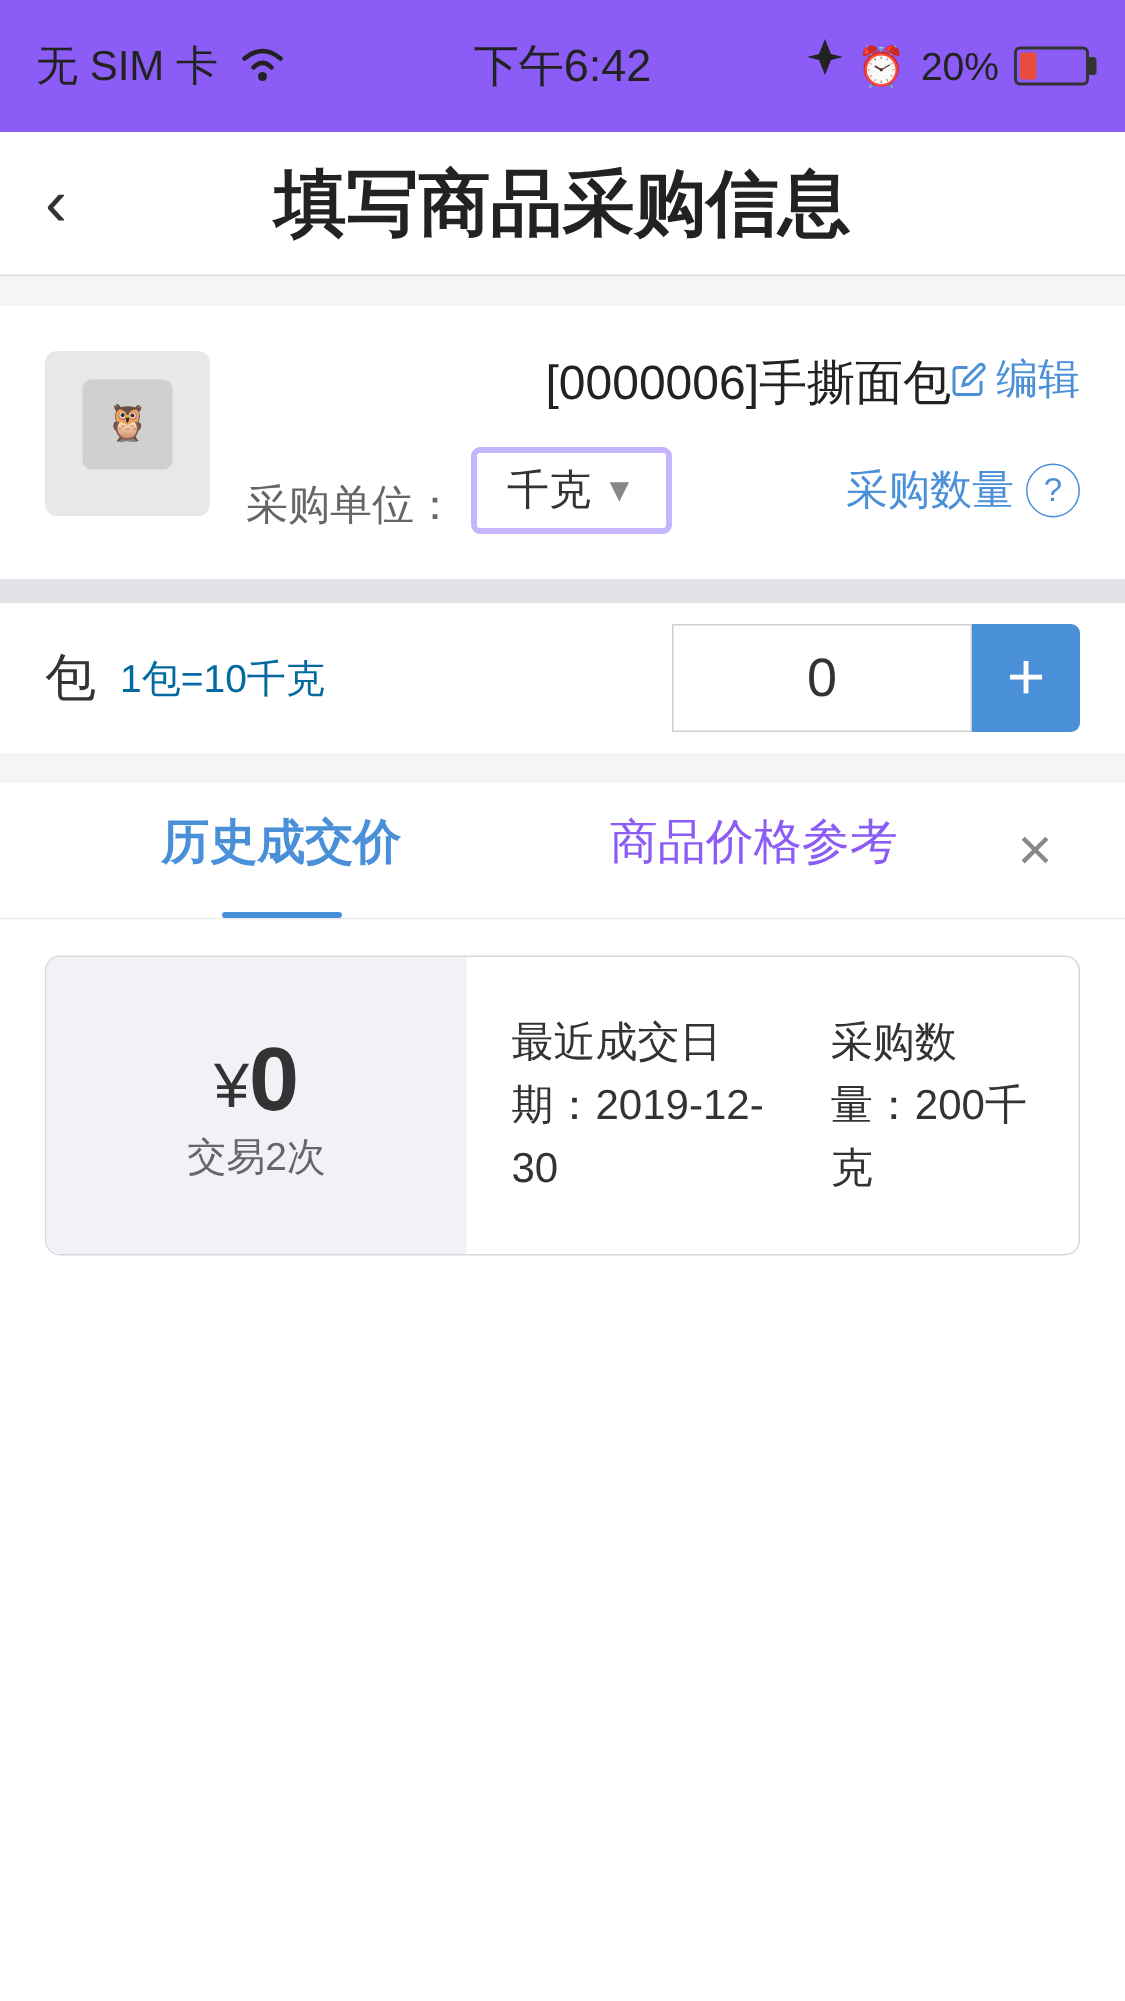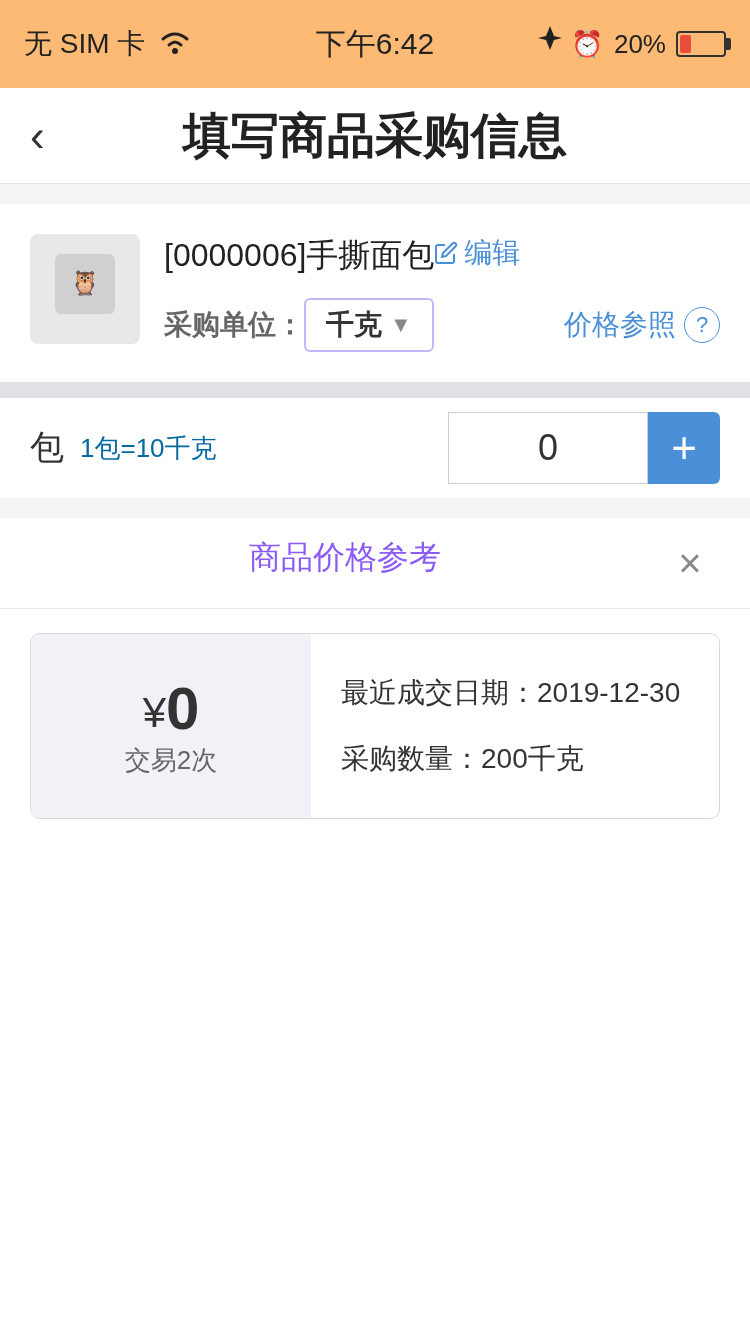"无 SIM 卡" .status-bar { background: #fdba74 -> #8b5cf6 }
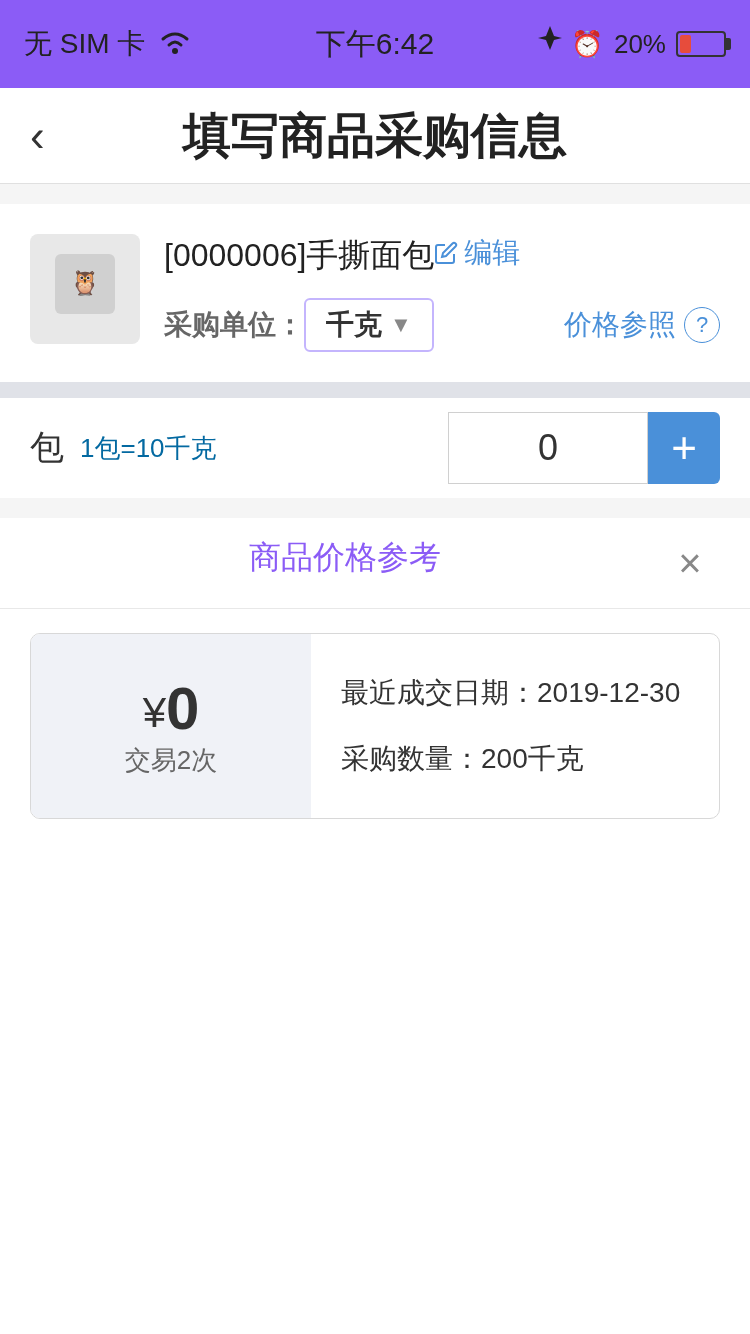"[0000006]手撕面包" .product-header { justify-content: flex-start -> flex-end }
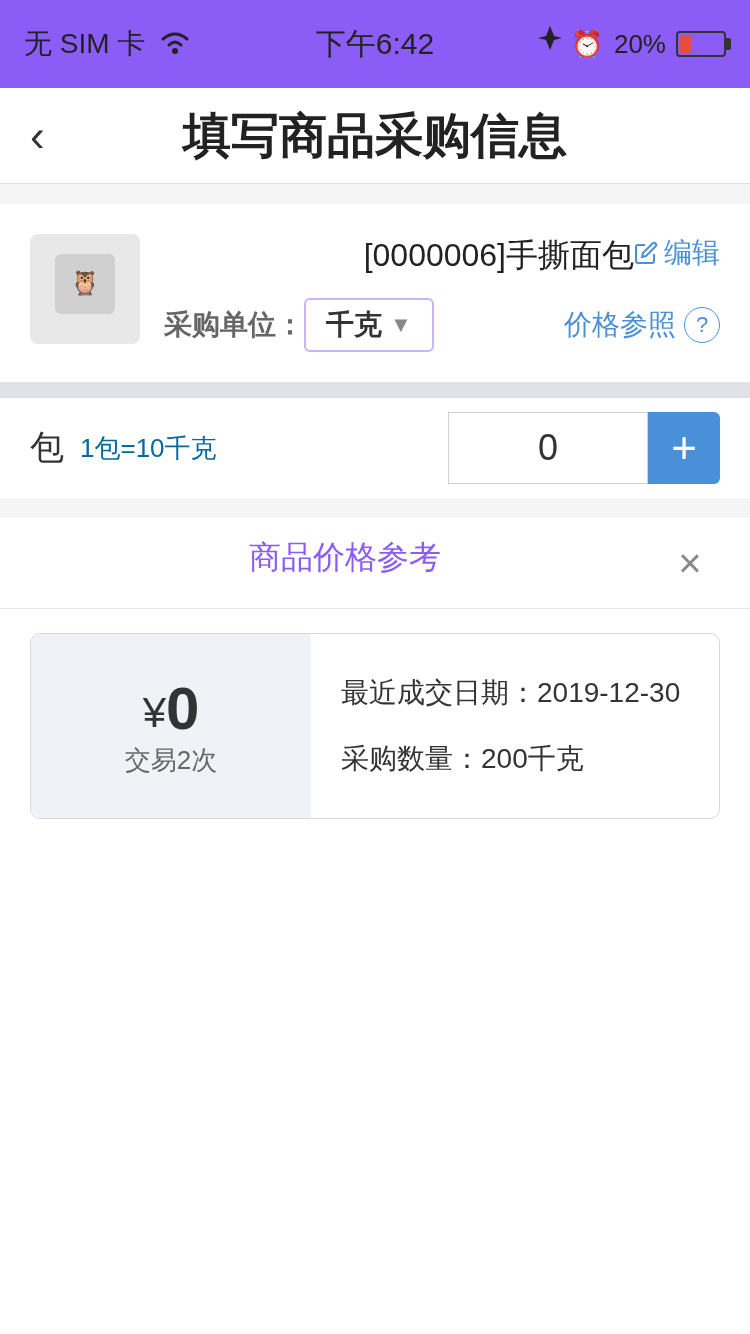"采购单位：" div { align-items: center -> flex-end; font-weight: bold -> none; gap: 0 -> 10px }
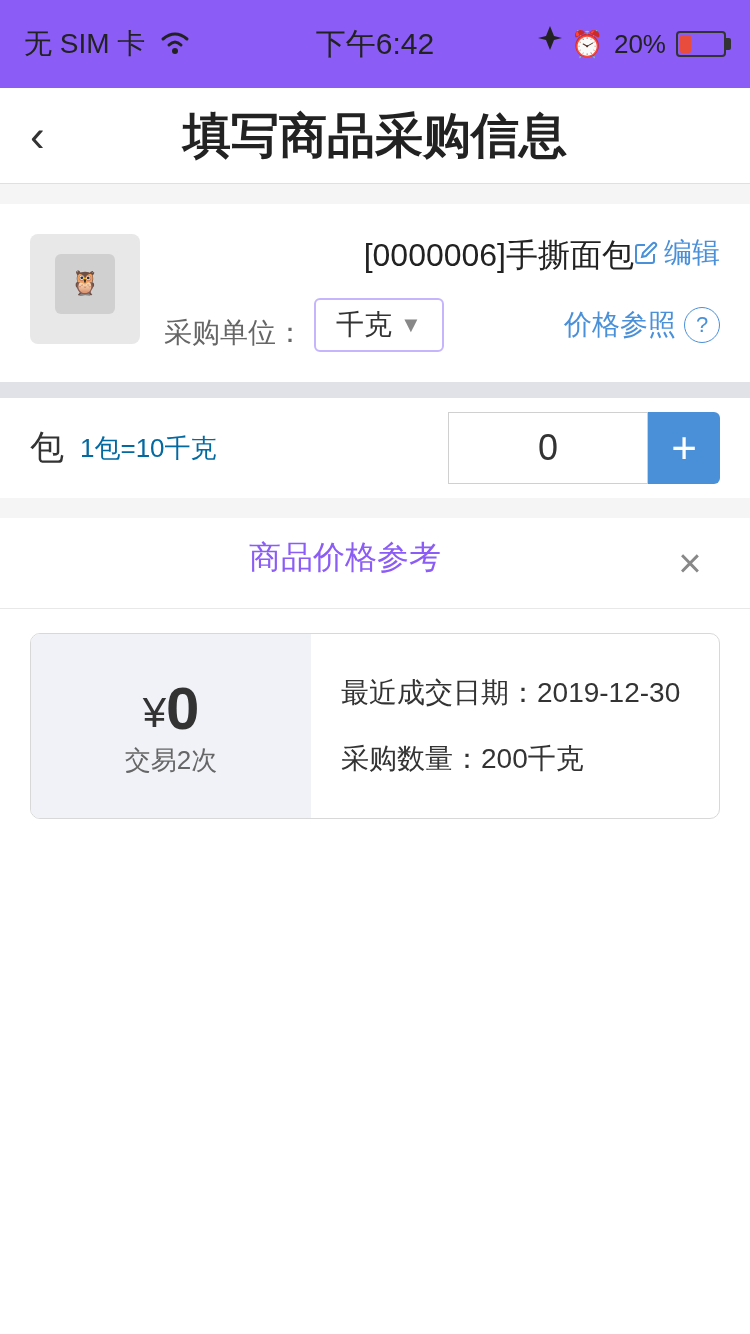"千克" .unit-select { border: 2px solid #c4b5fd -> 4px solid #c4b5fd }
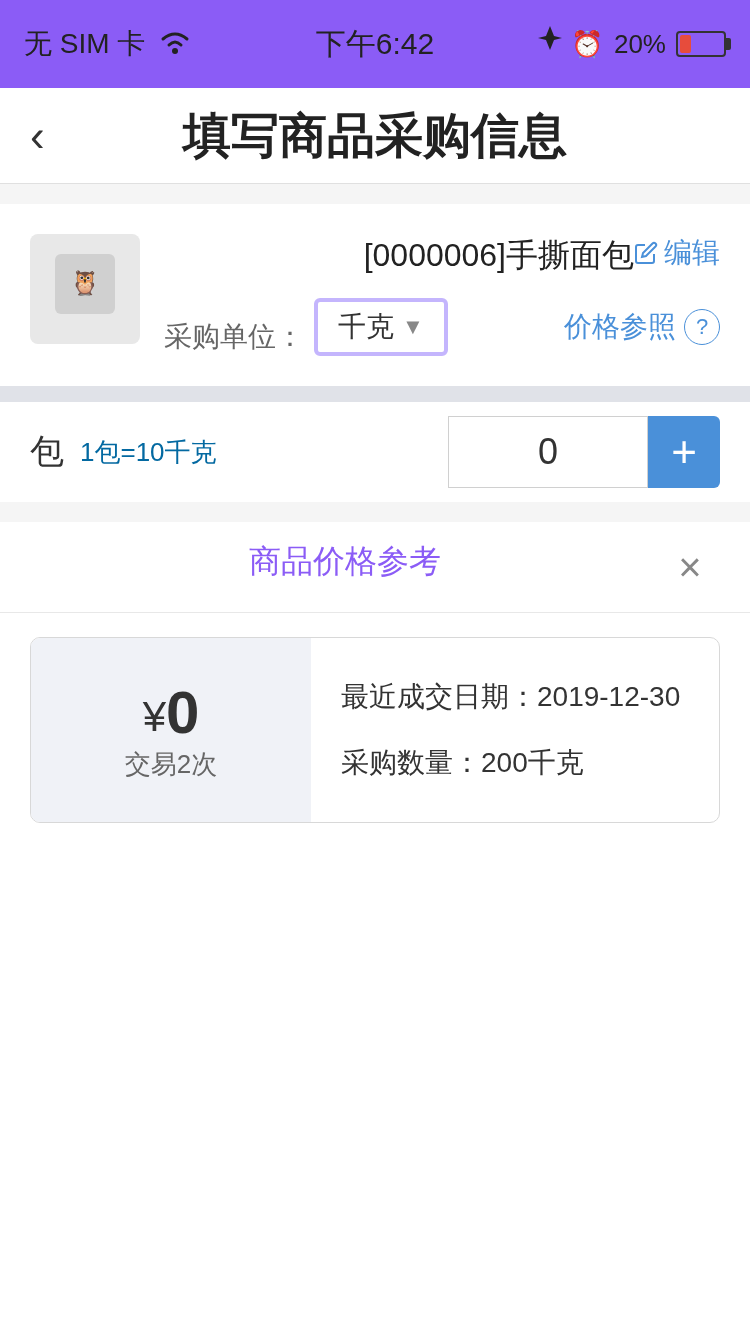"价格参照" span { text: 价格参照 -> 采购数量 }
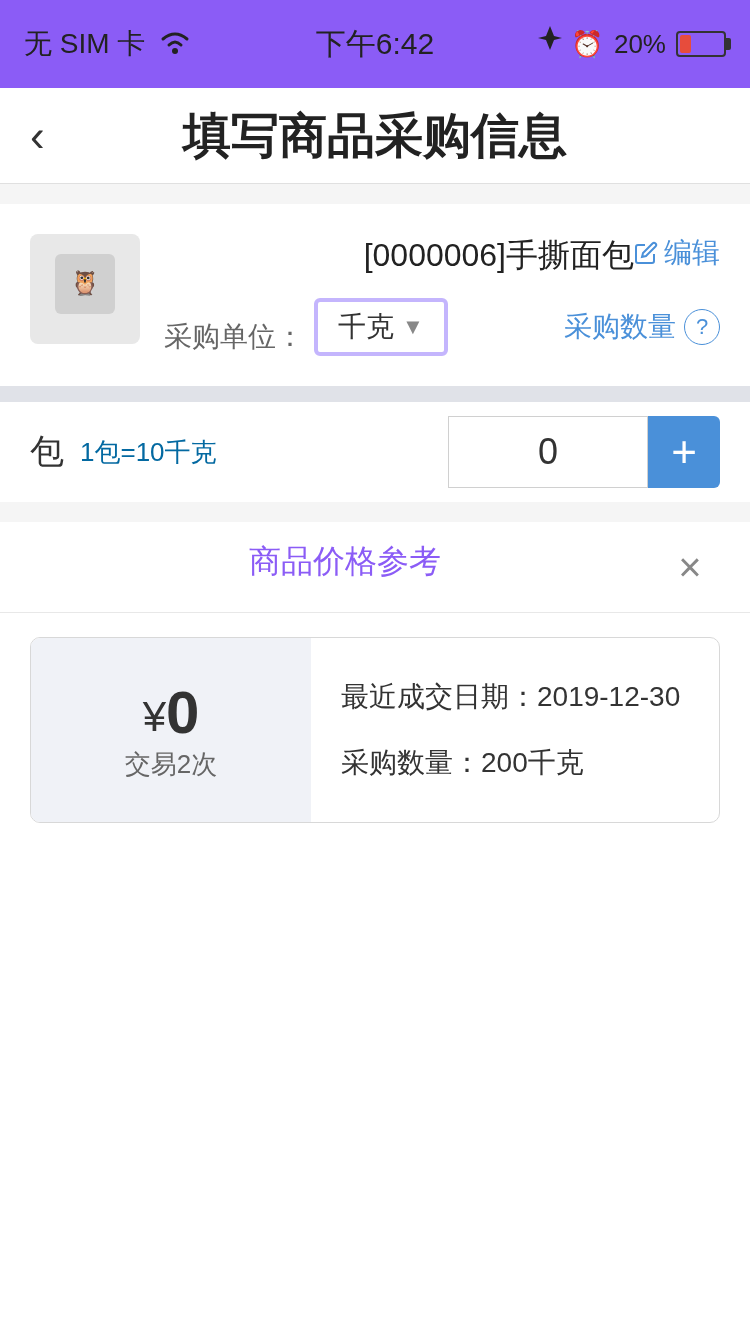"历史成交价" div.tab-item { html: none -> <div> <span>历史成交价</span> <div></div> </div> }
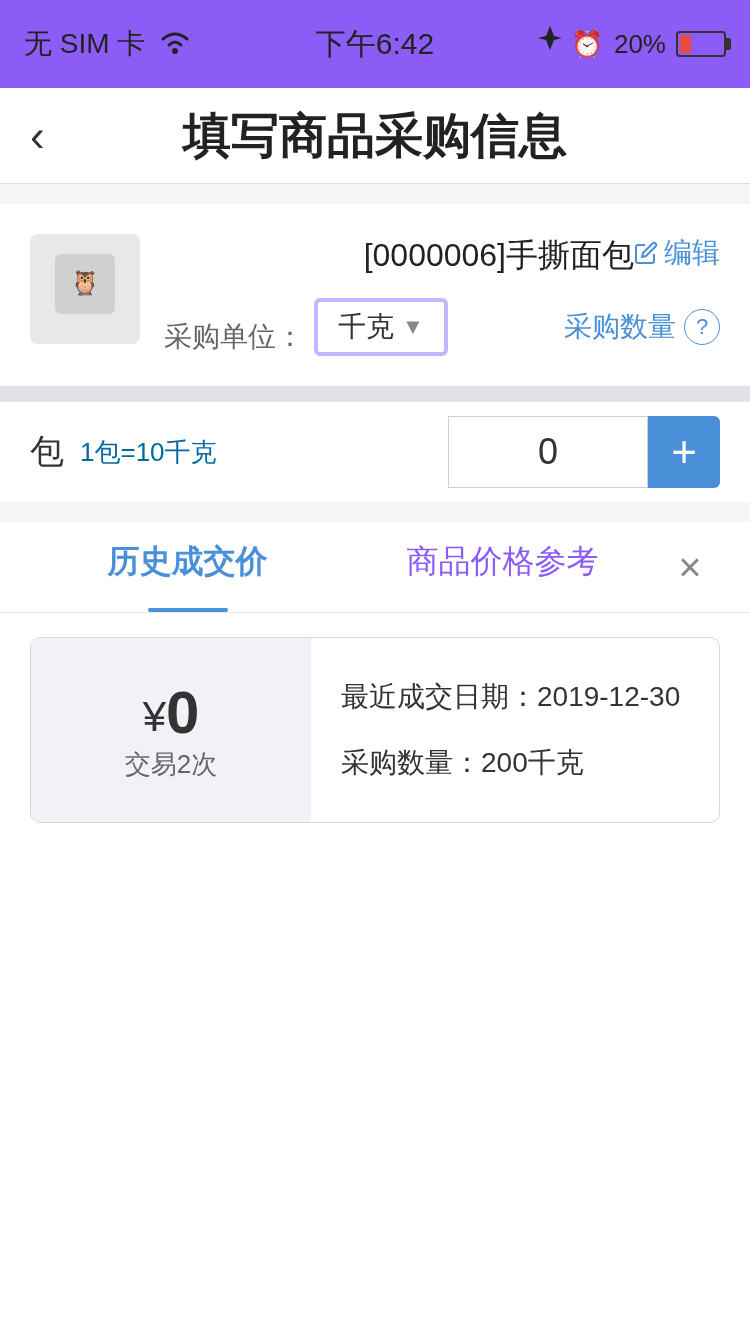"最近成交日期：2019-12-30" .history-right { flex-direction: column -> row }
